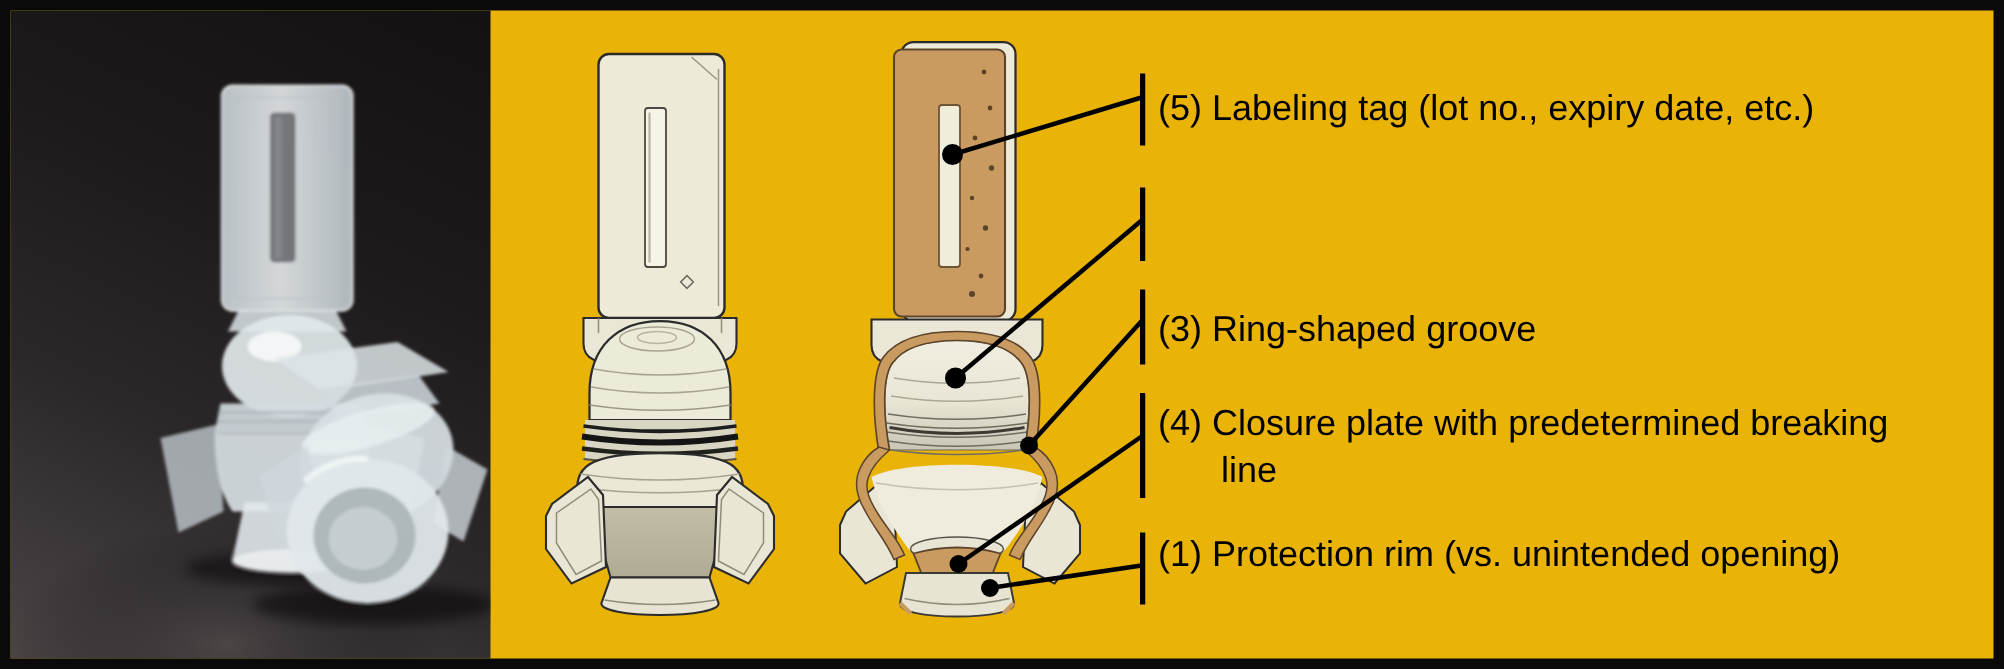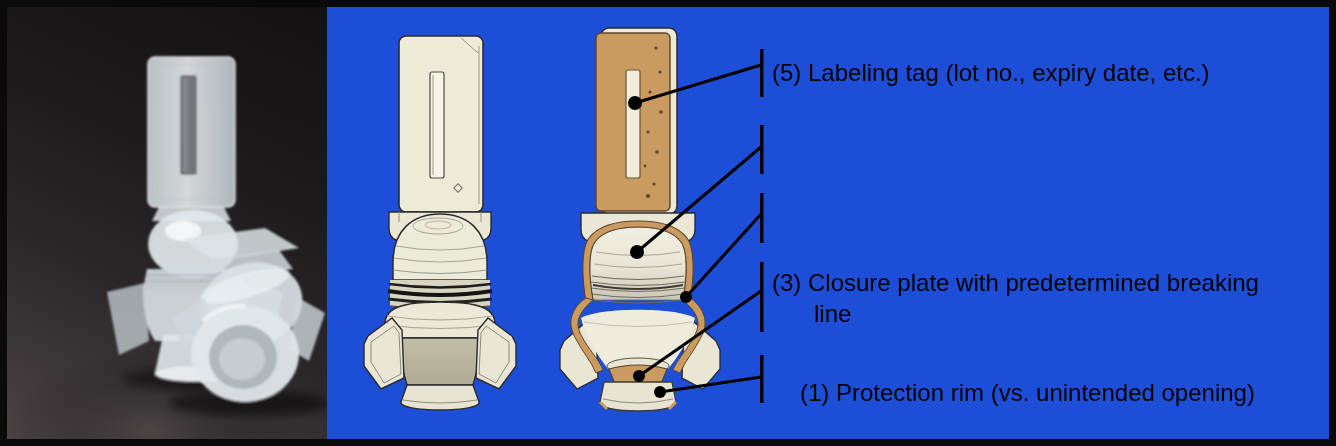"(5) Labeling tag (lot no.," .fig { background: #1d4ed8 -> #eab308 }
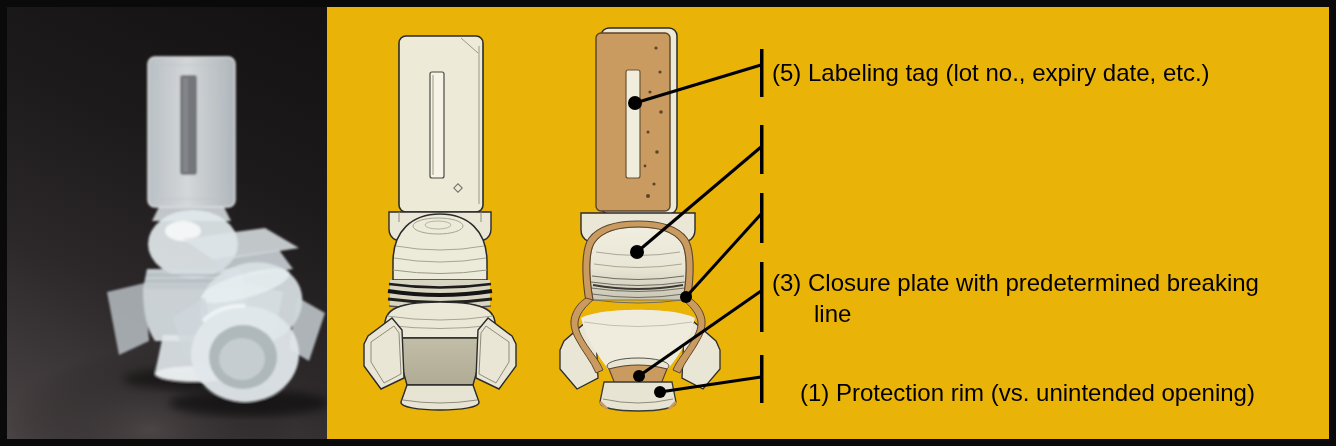"(3) Ring-shaped groove" div.label { html: none -> <div>(3) Ring-shaped groove</div> }
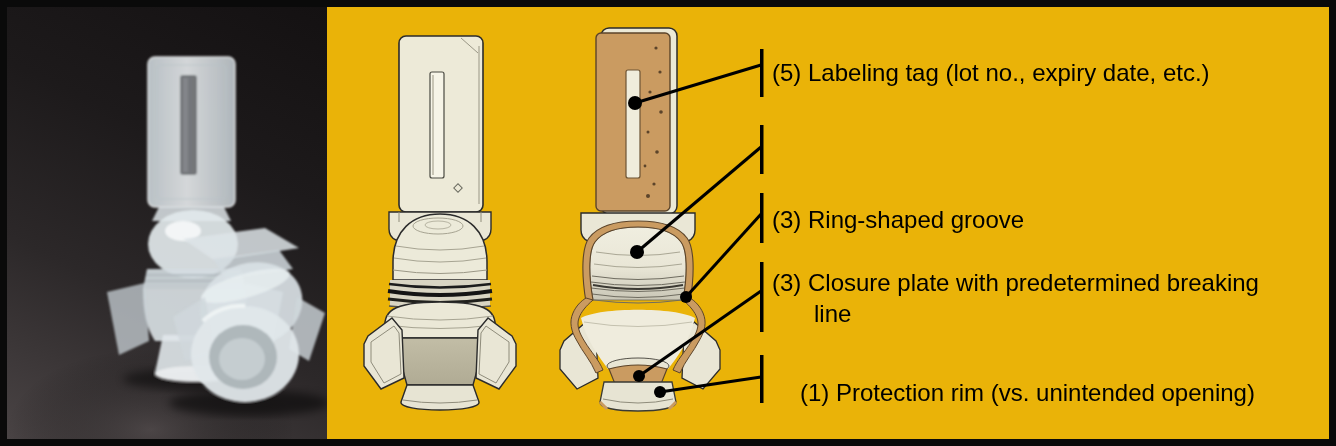"(3) Closure plate with predetermined" div.label { text: 3 -> 4 }
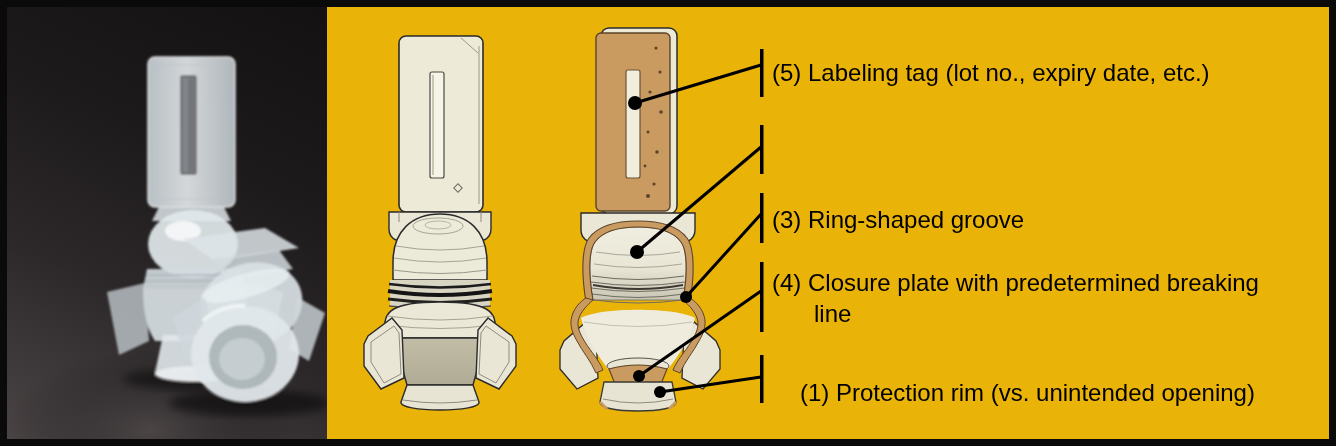"(1) Protection rim (vs. unintended" div.label { margin-left: 28px -> none; top: 377px -> 354px }
